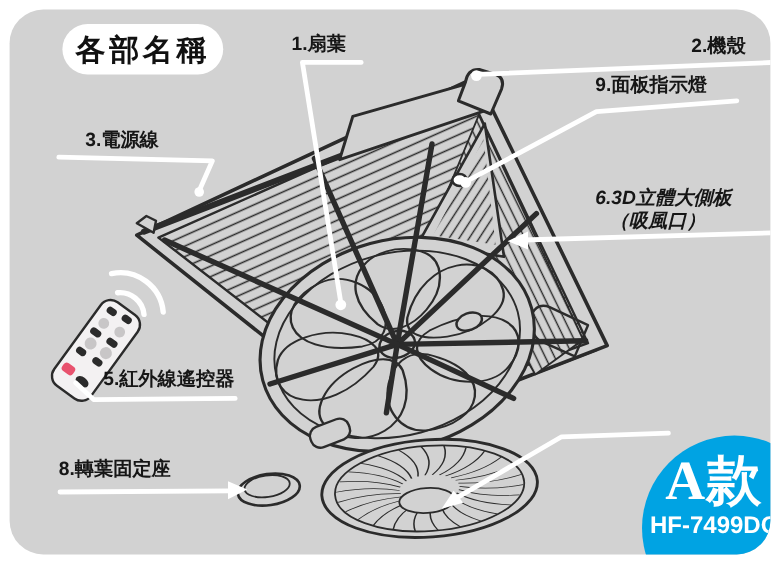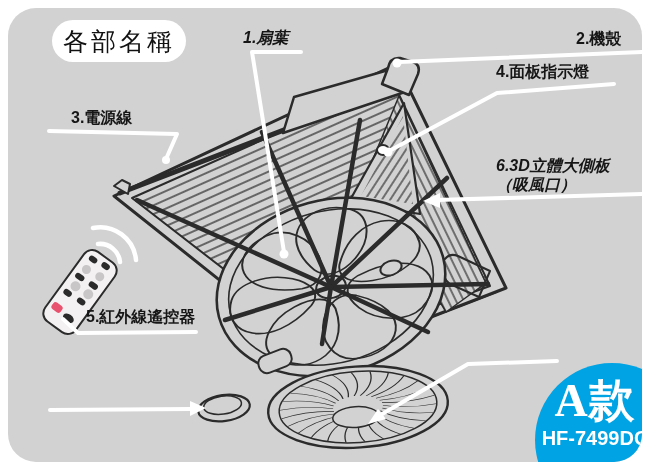"各部名稱" .title-box { font-weight: normal -> bold }
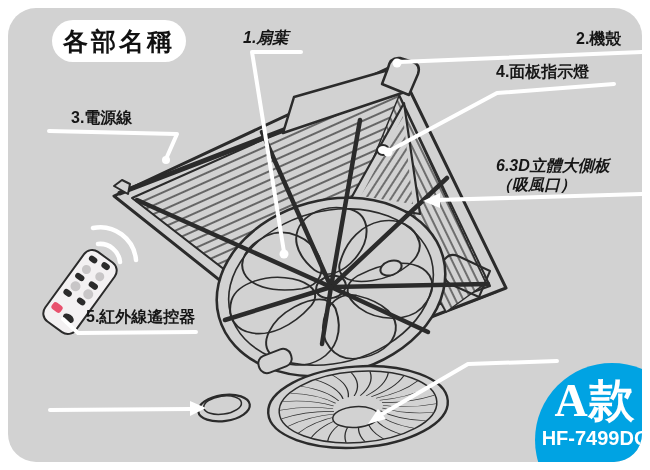"1.扇葉" div.part-label { font-style: italic -> none }
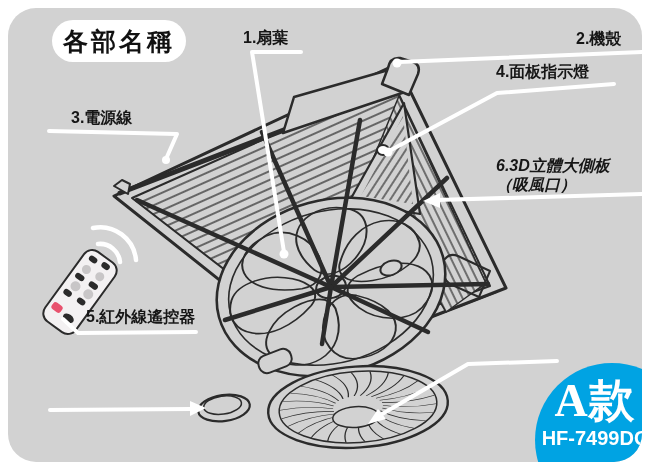"4.面板指示燈" div.part-label { text: 4 -> 9 }
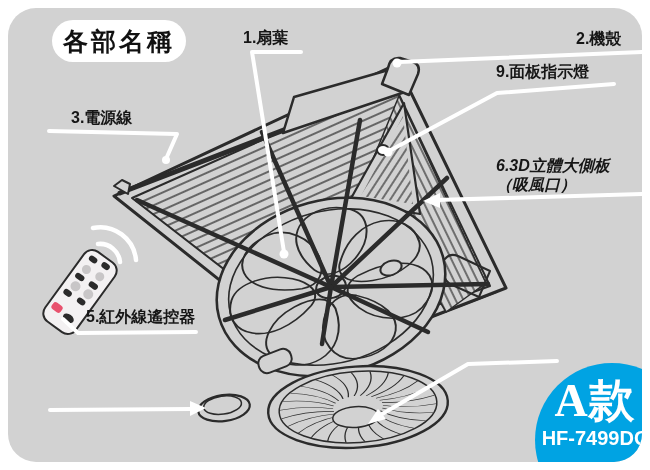"（吸風口）" .label-6-l2 { margin-left: 0 -> 12px }
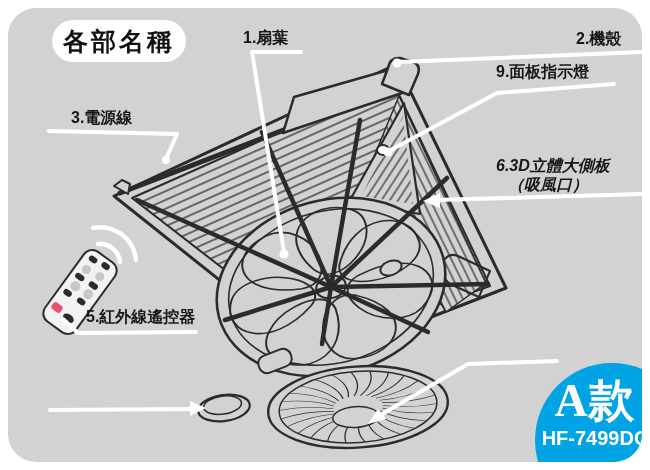"8.轉葉固定座" div.part-label { html: none -> <div>8.轉葉固定座</div> }
